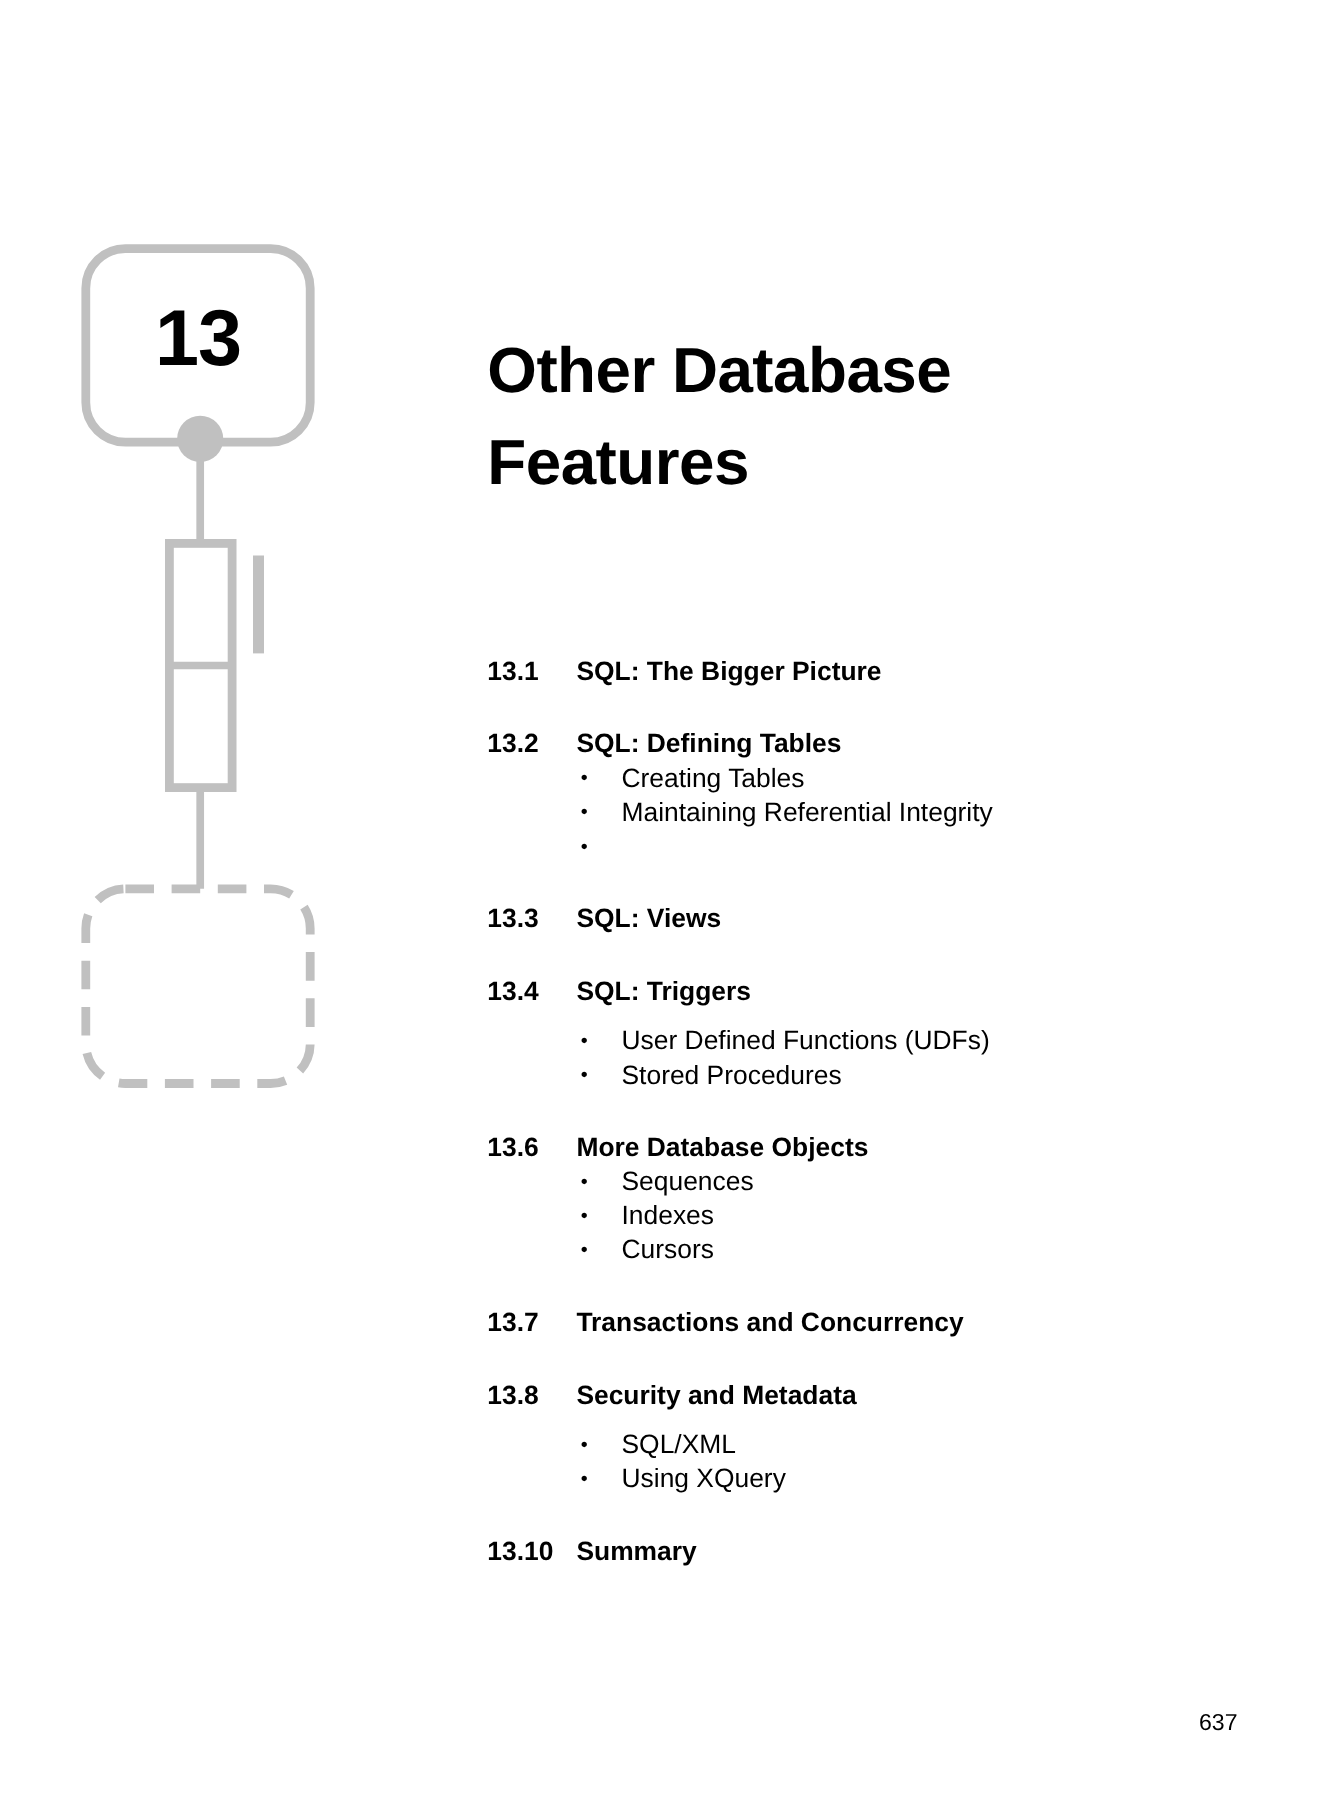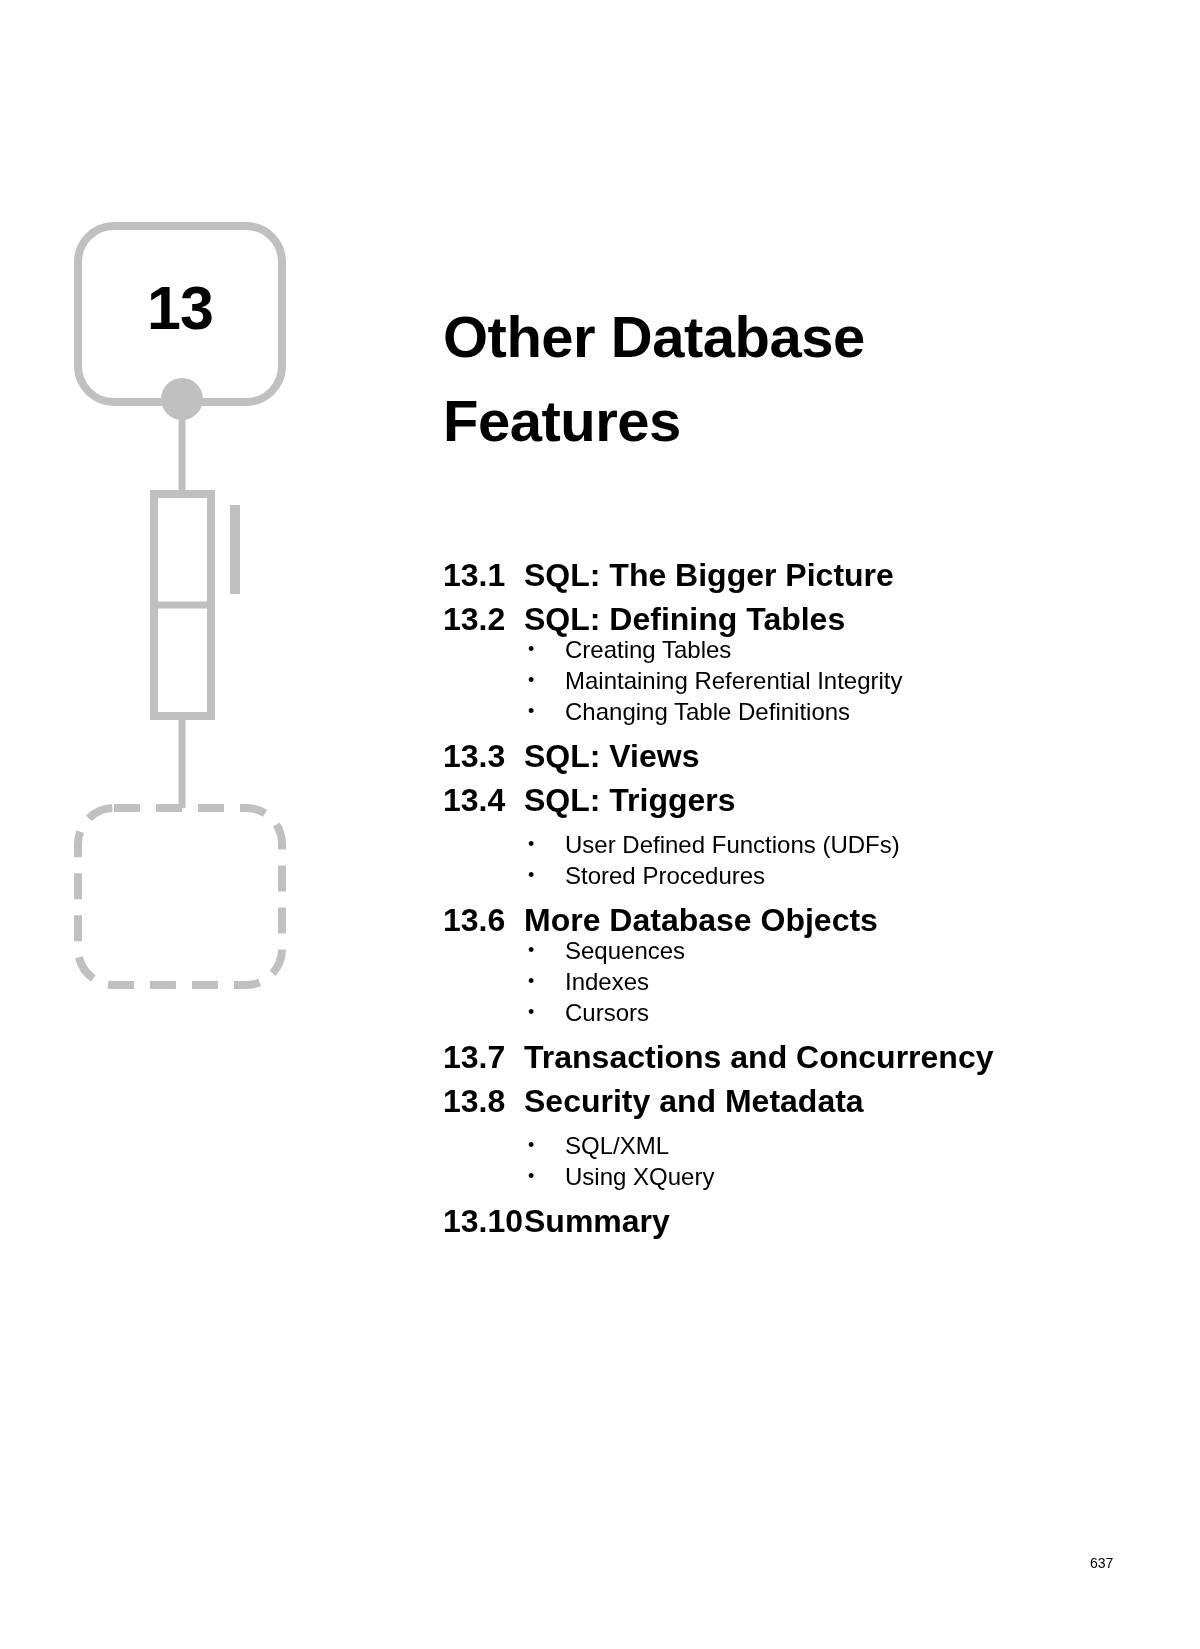"13" .chapter-number { font-size: 61px -> 72px }
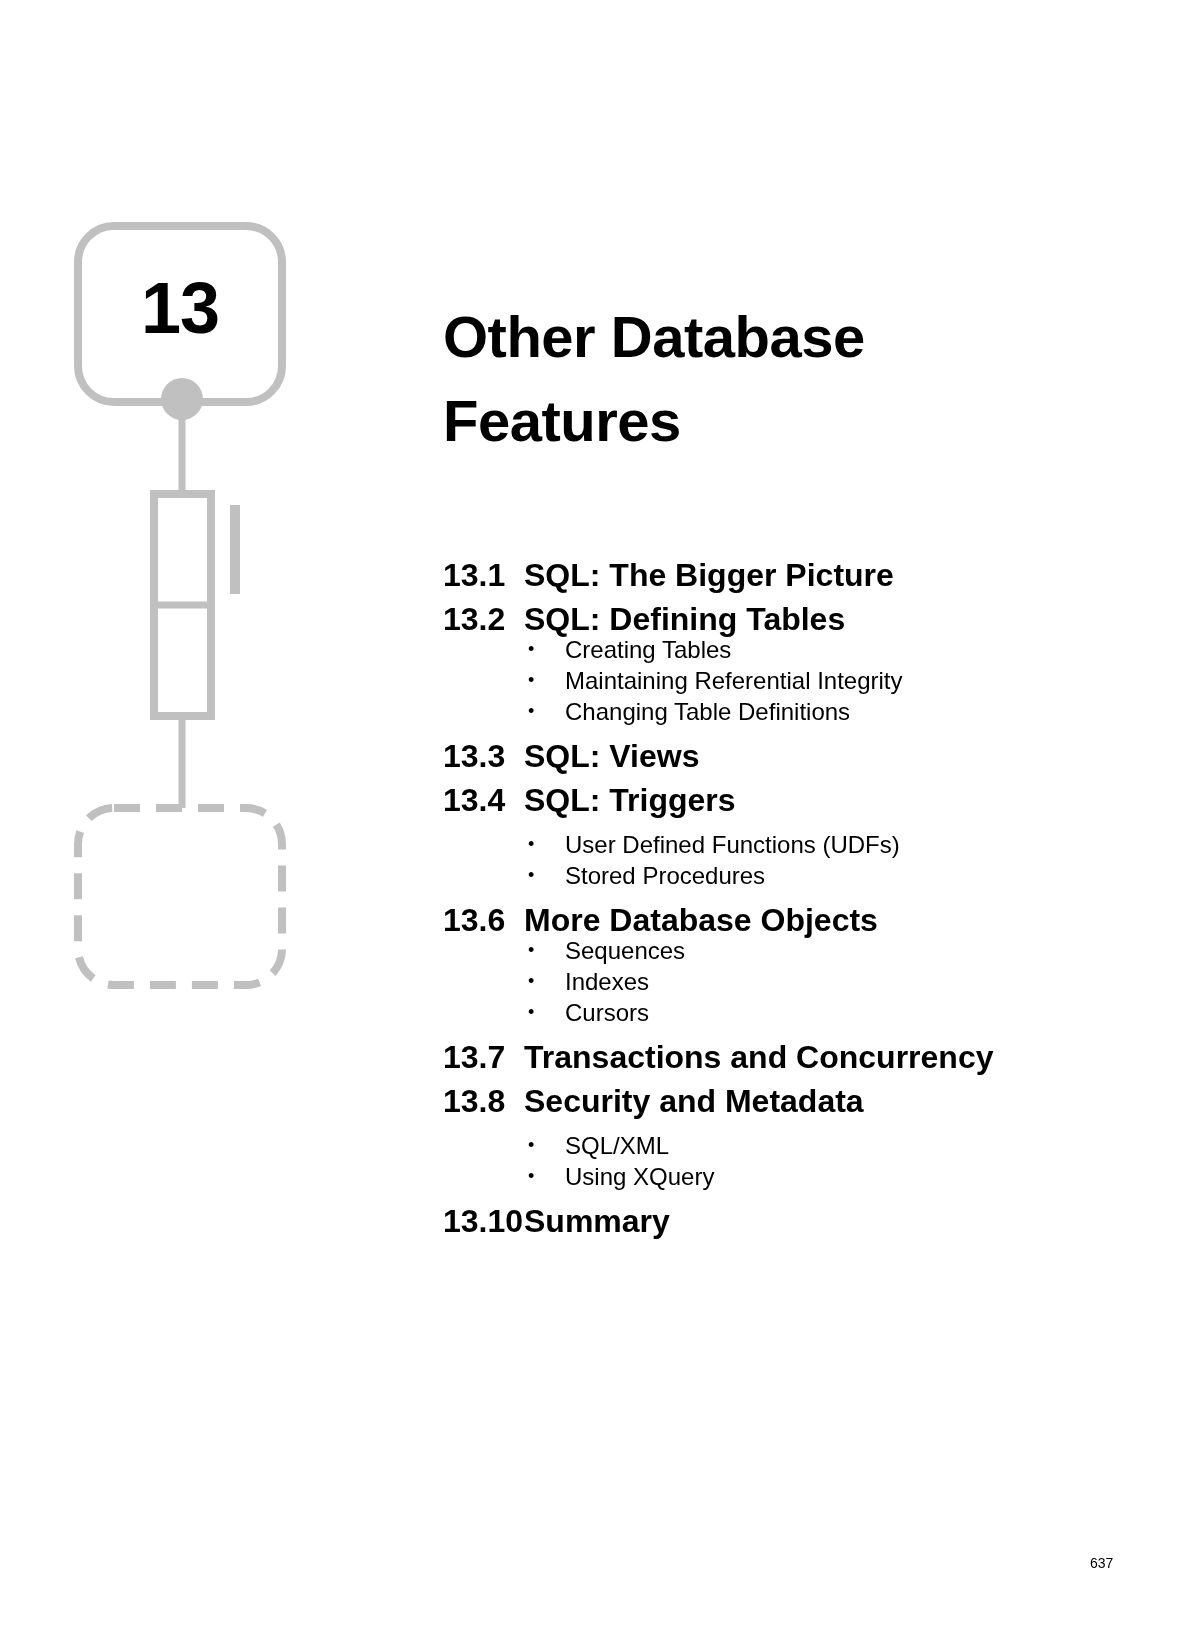"13.1" .sec { font-size: 32px -> 24px; margin-top: none -> 36px }
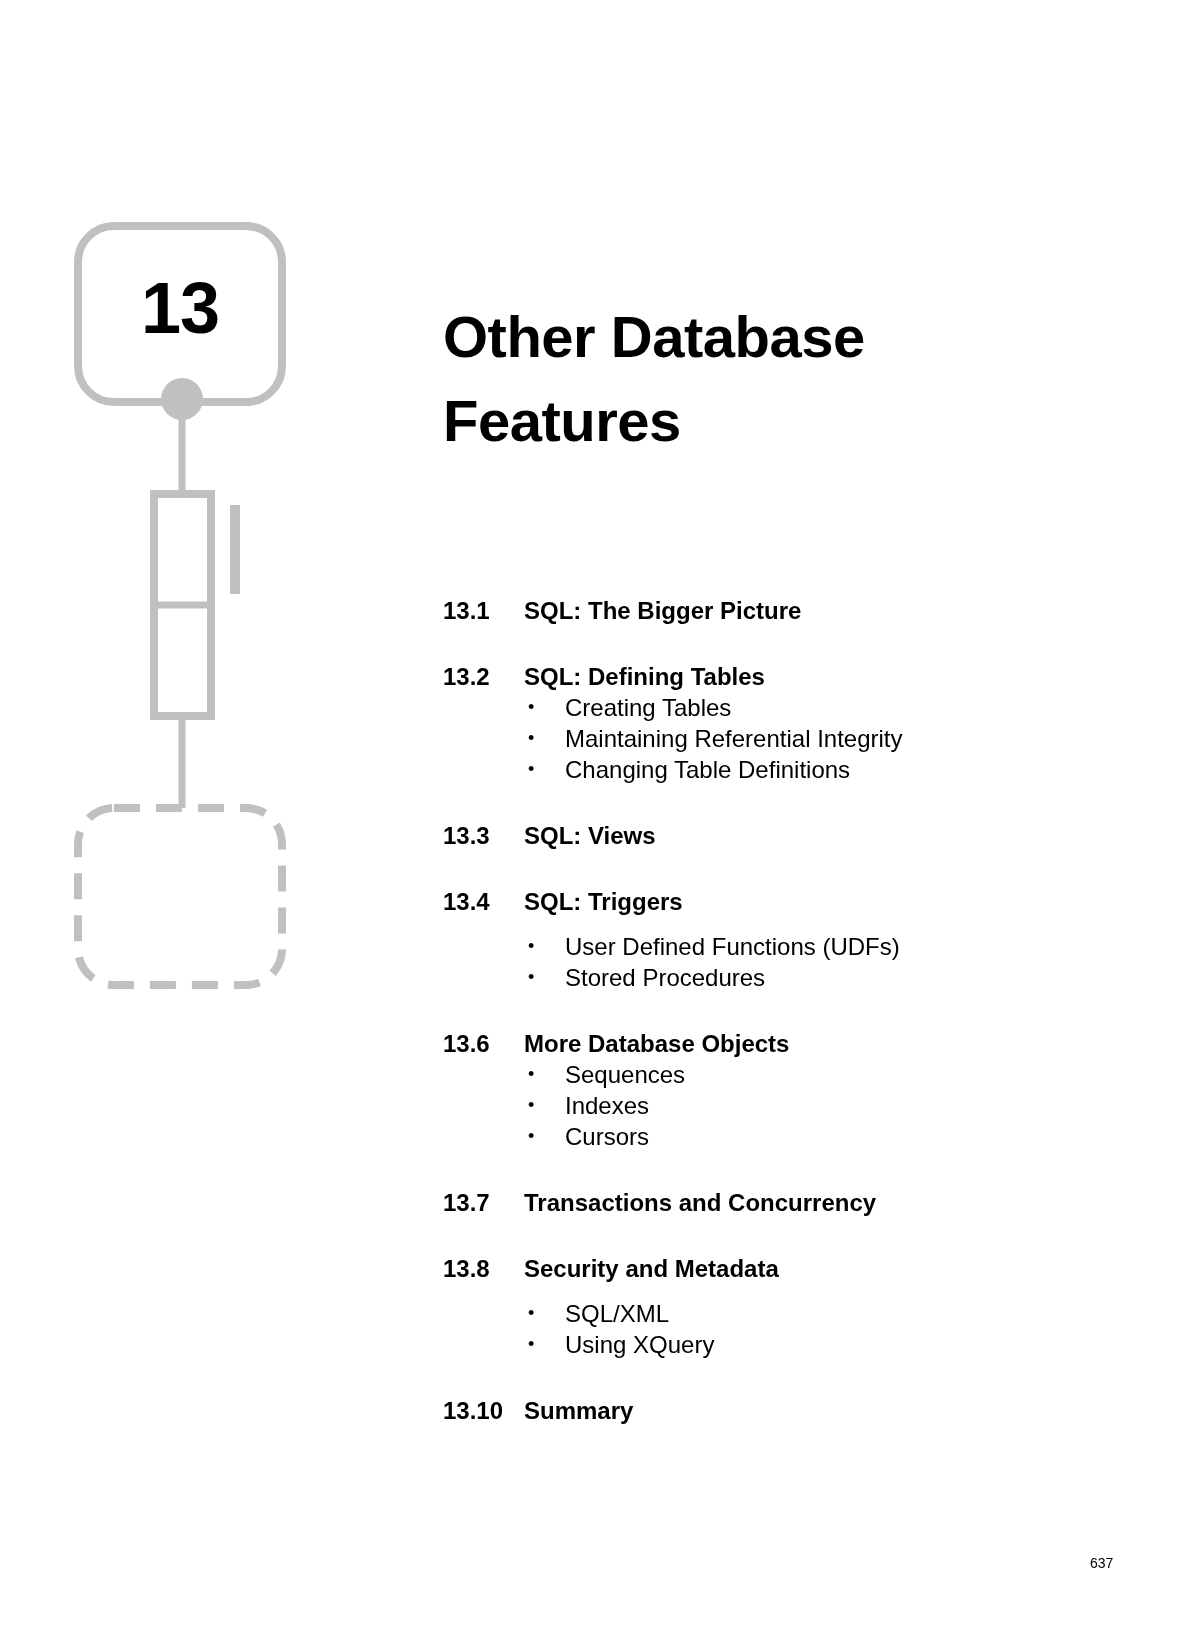"Changing Table Definitions" span { html: <span>Changing Table Definitions</span> -> none }
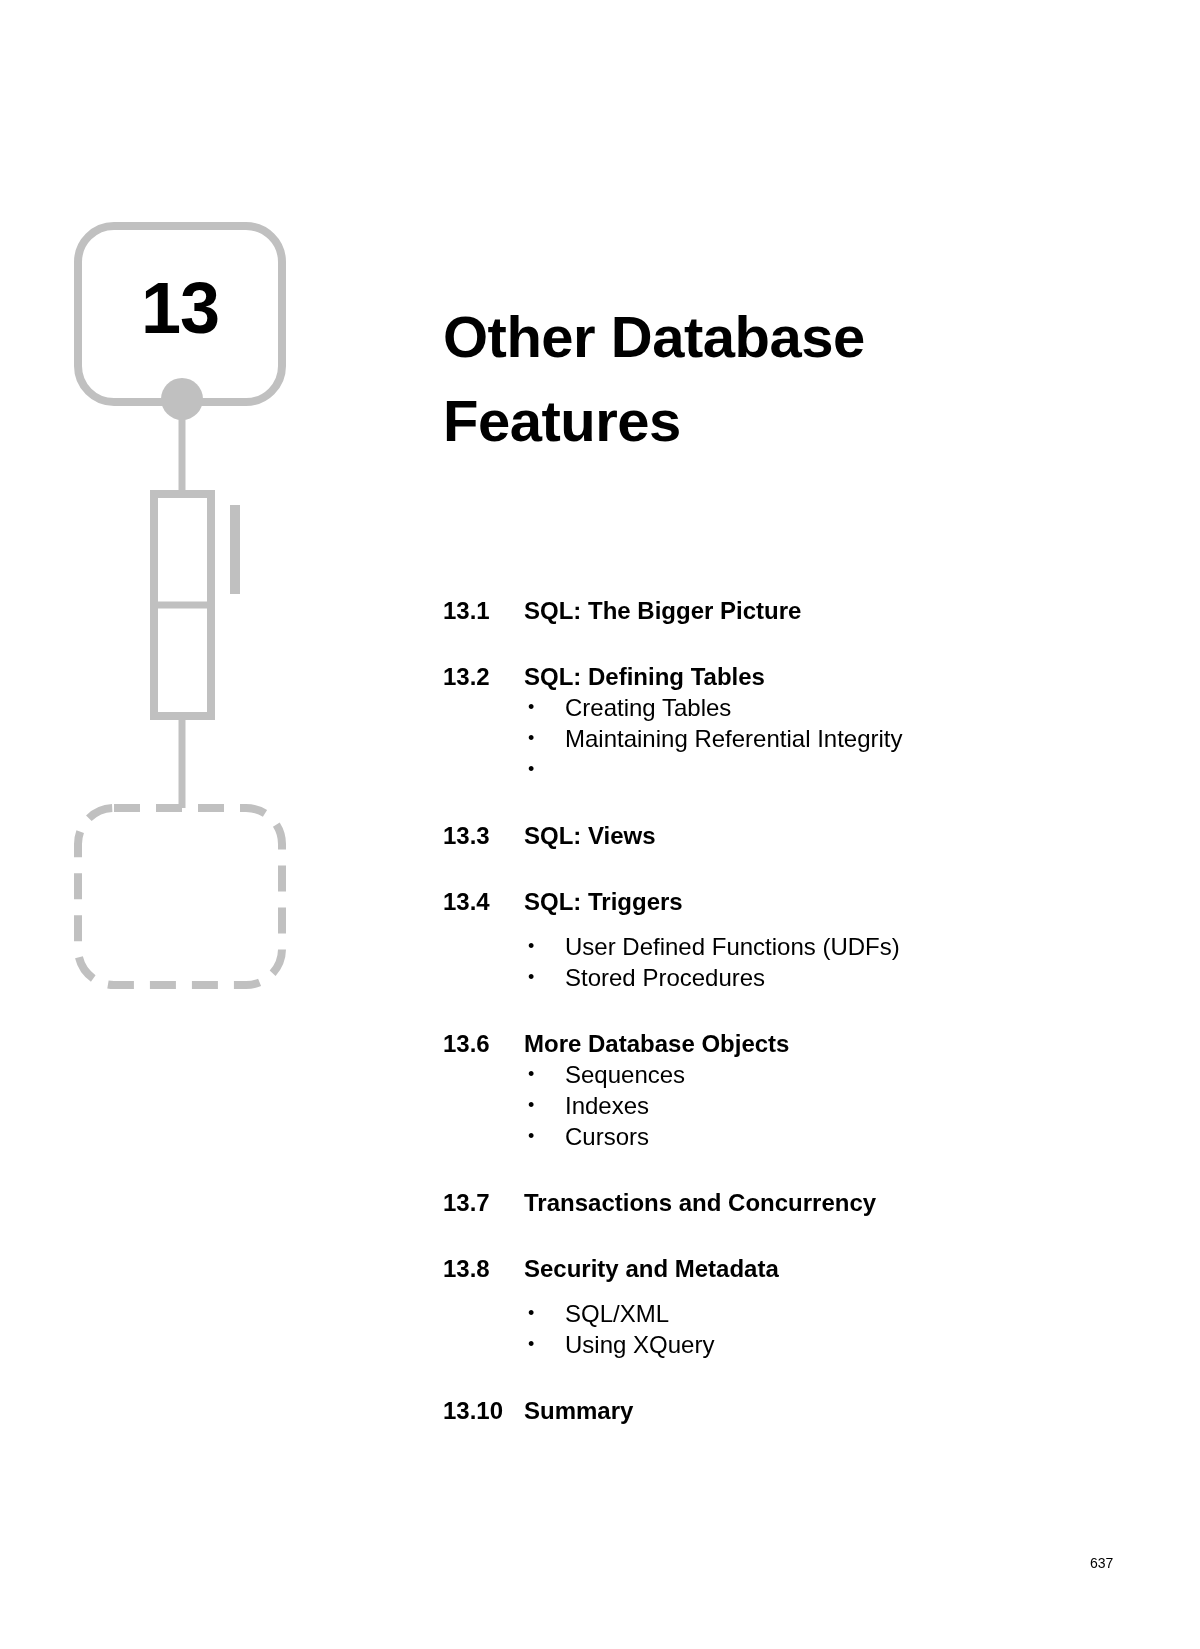"637" .page-num { font-size: 14px -> 21px }
